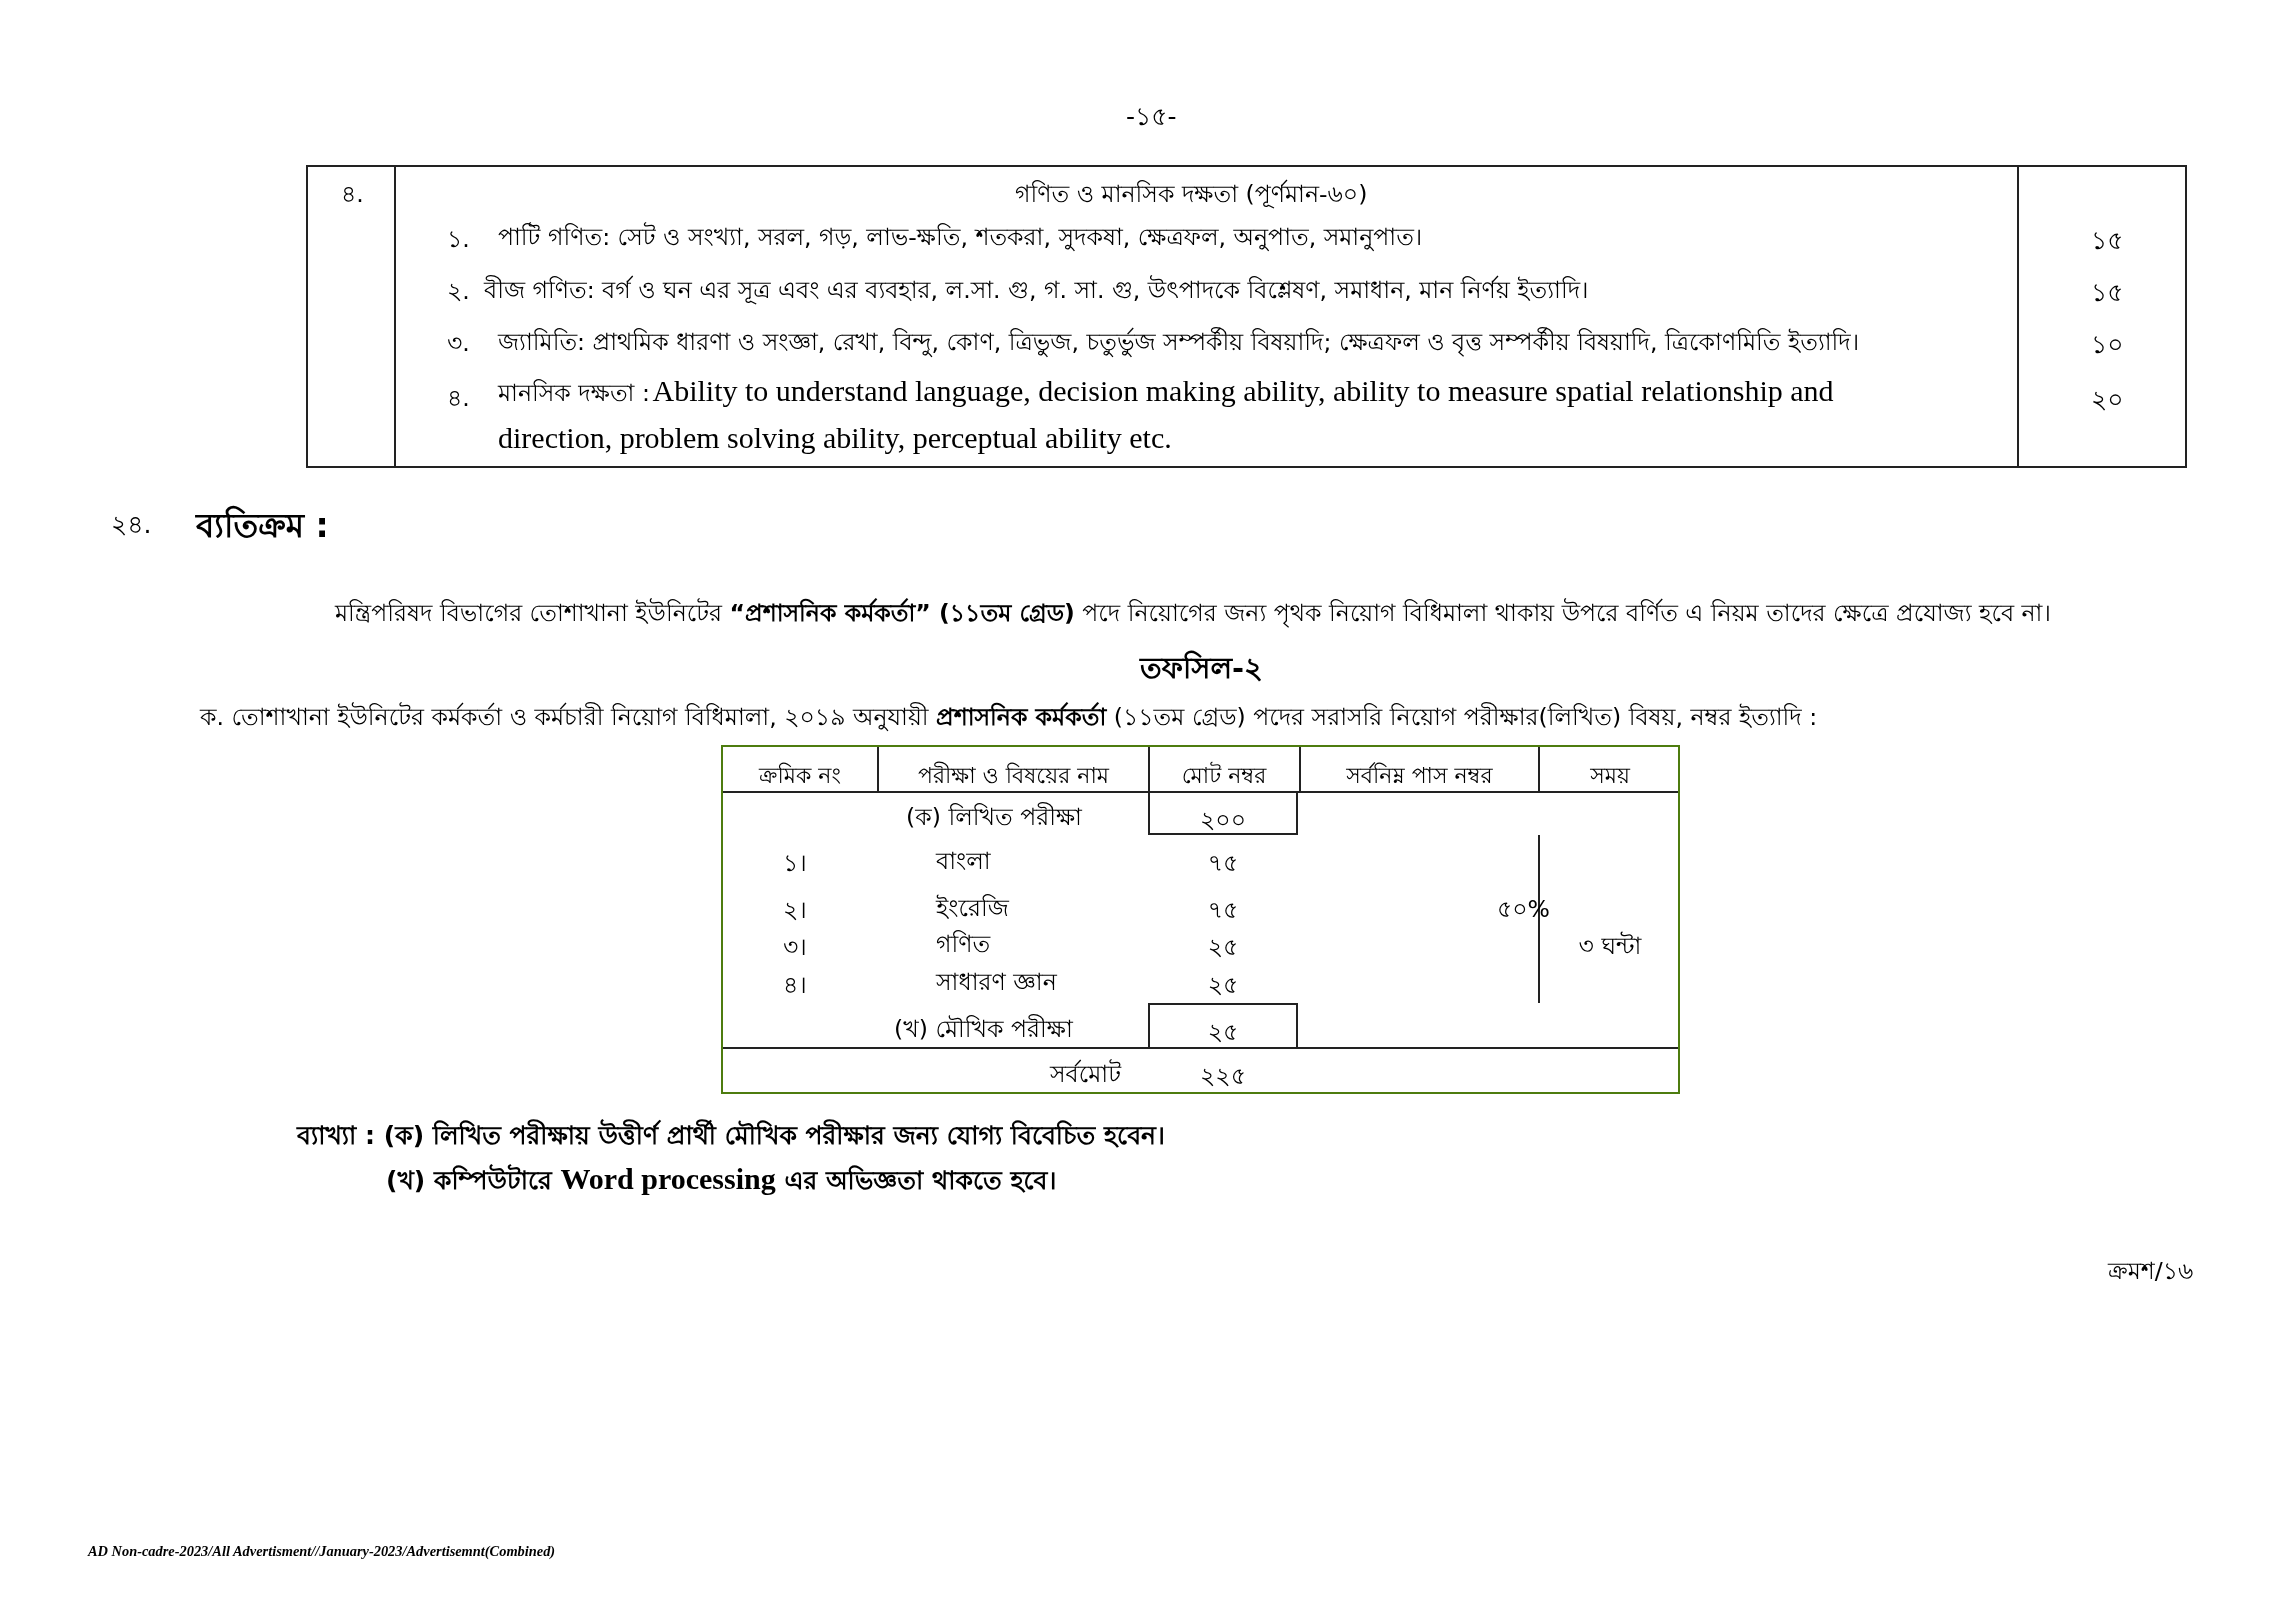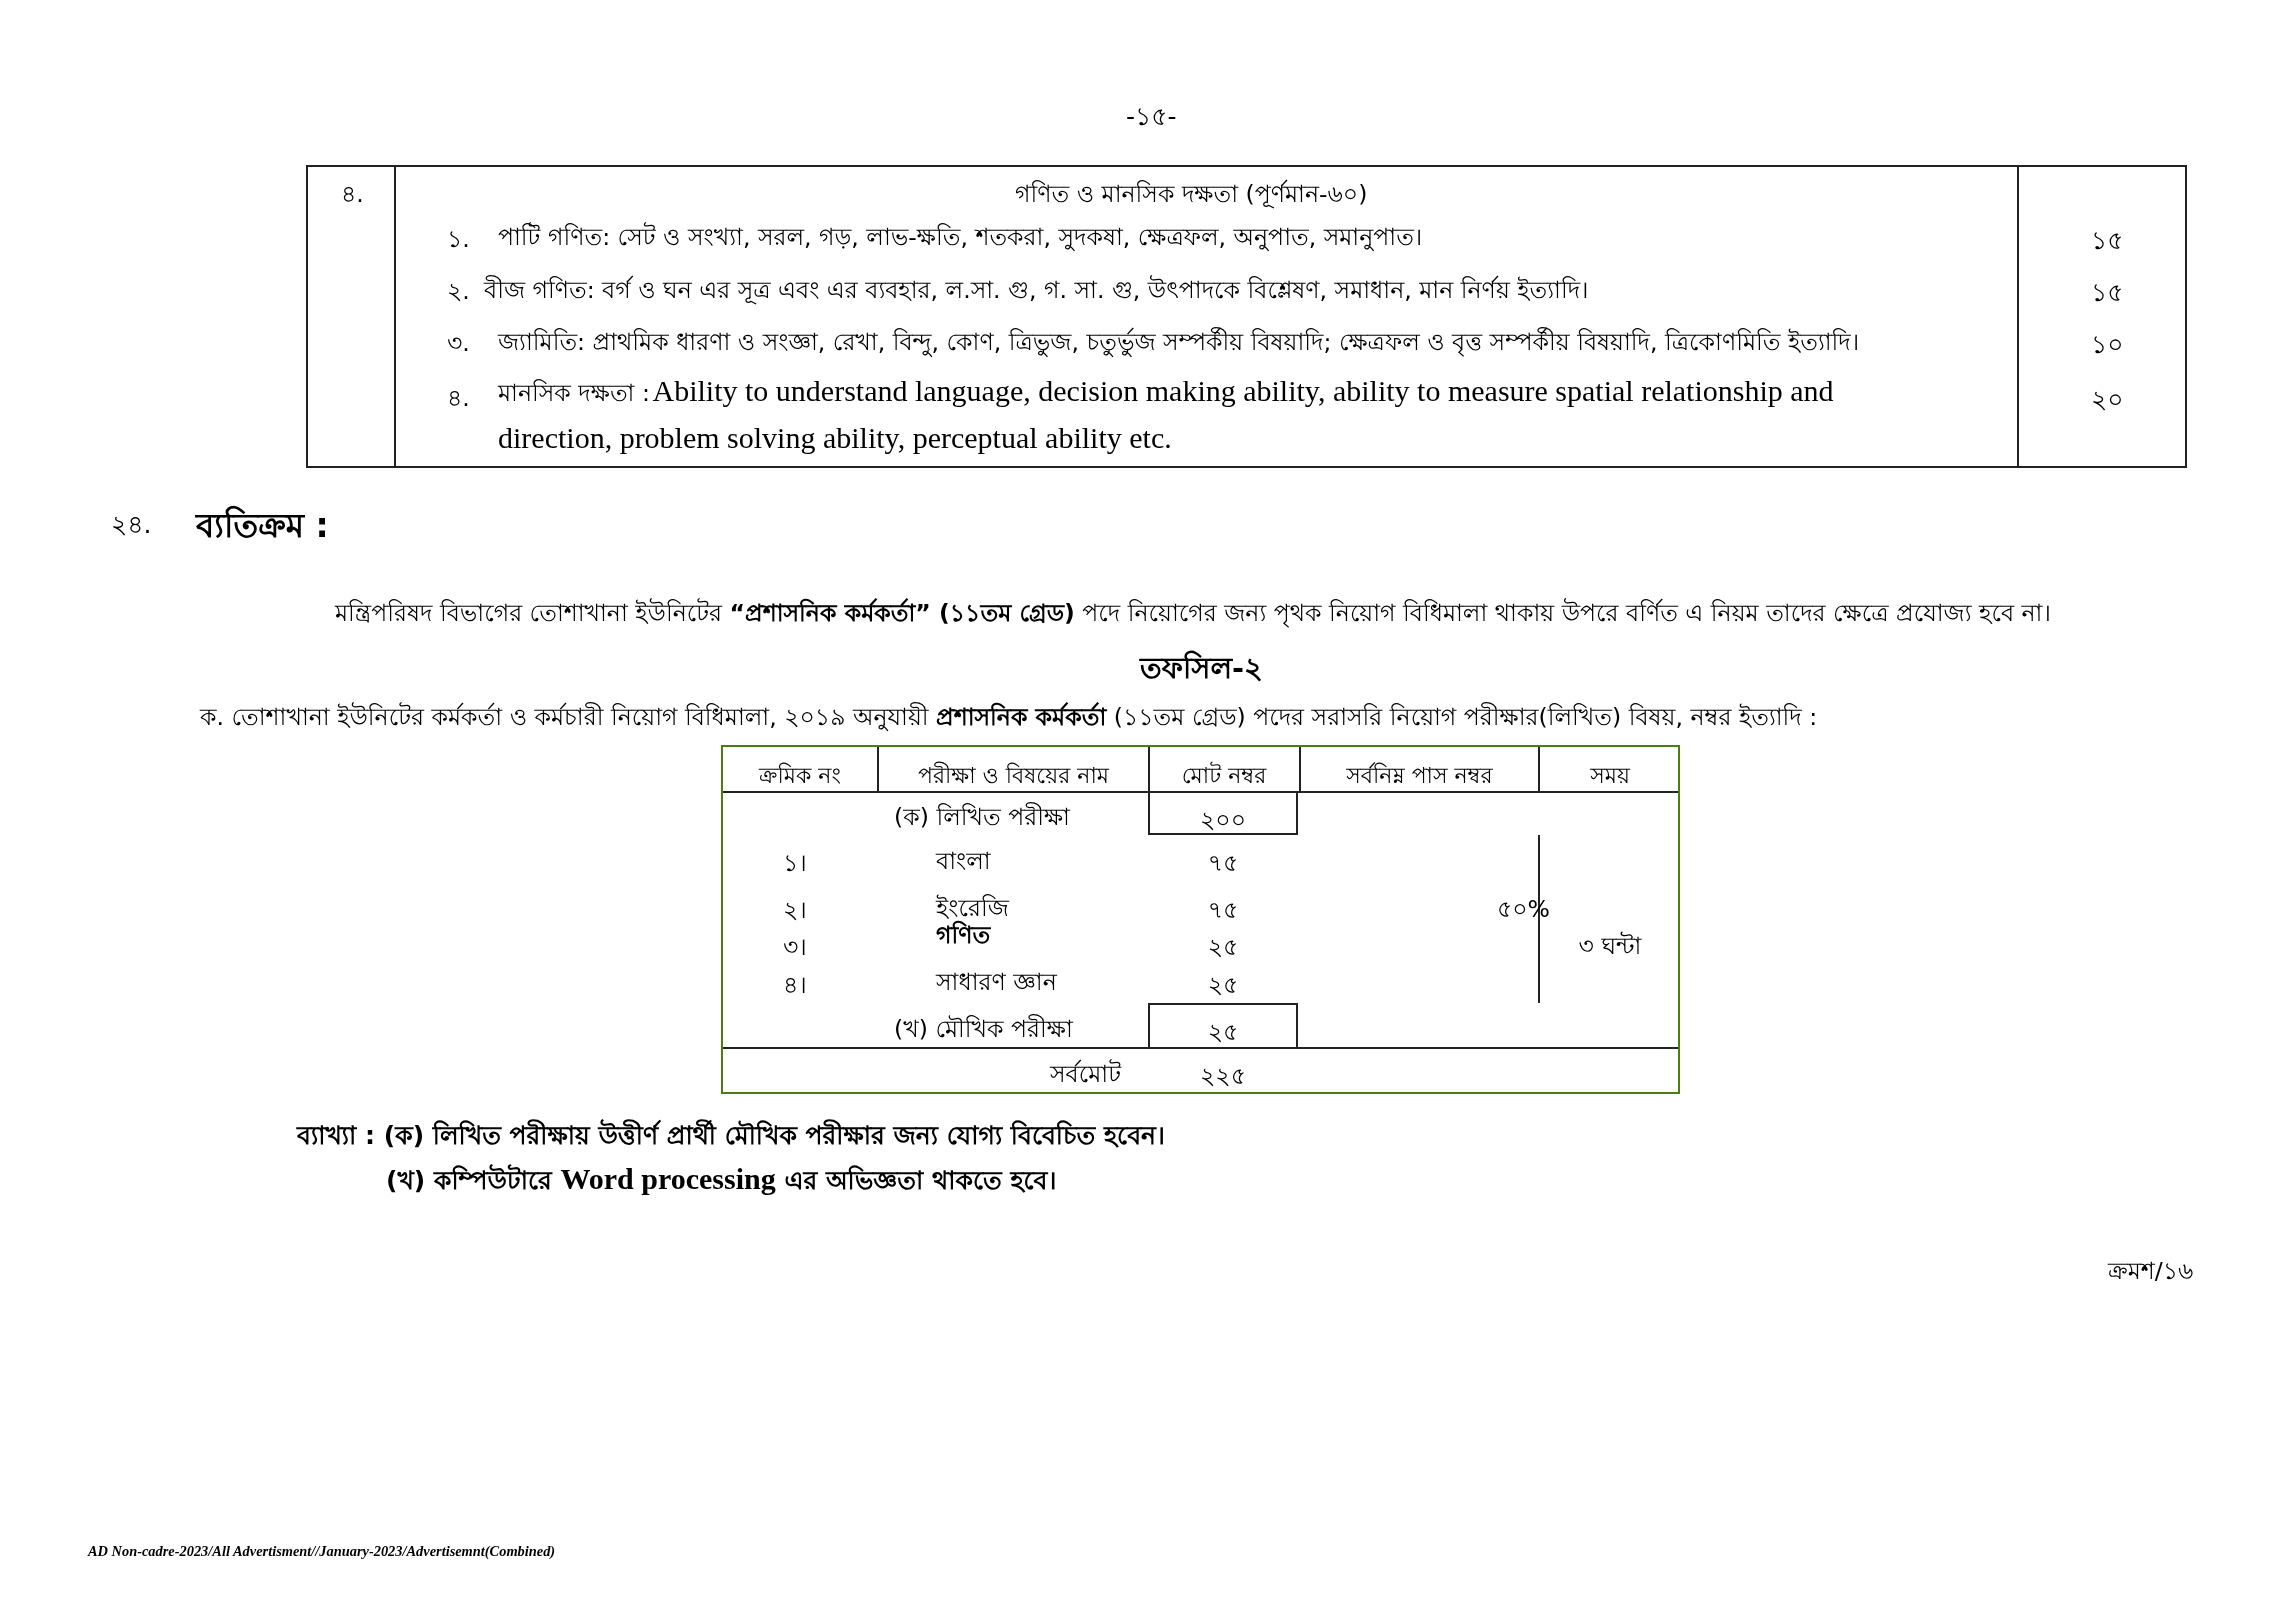"(ক) লিখিত পরীক্ষা" div.abs { left: 171px -> 183px }
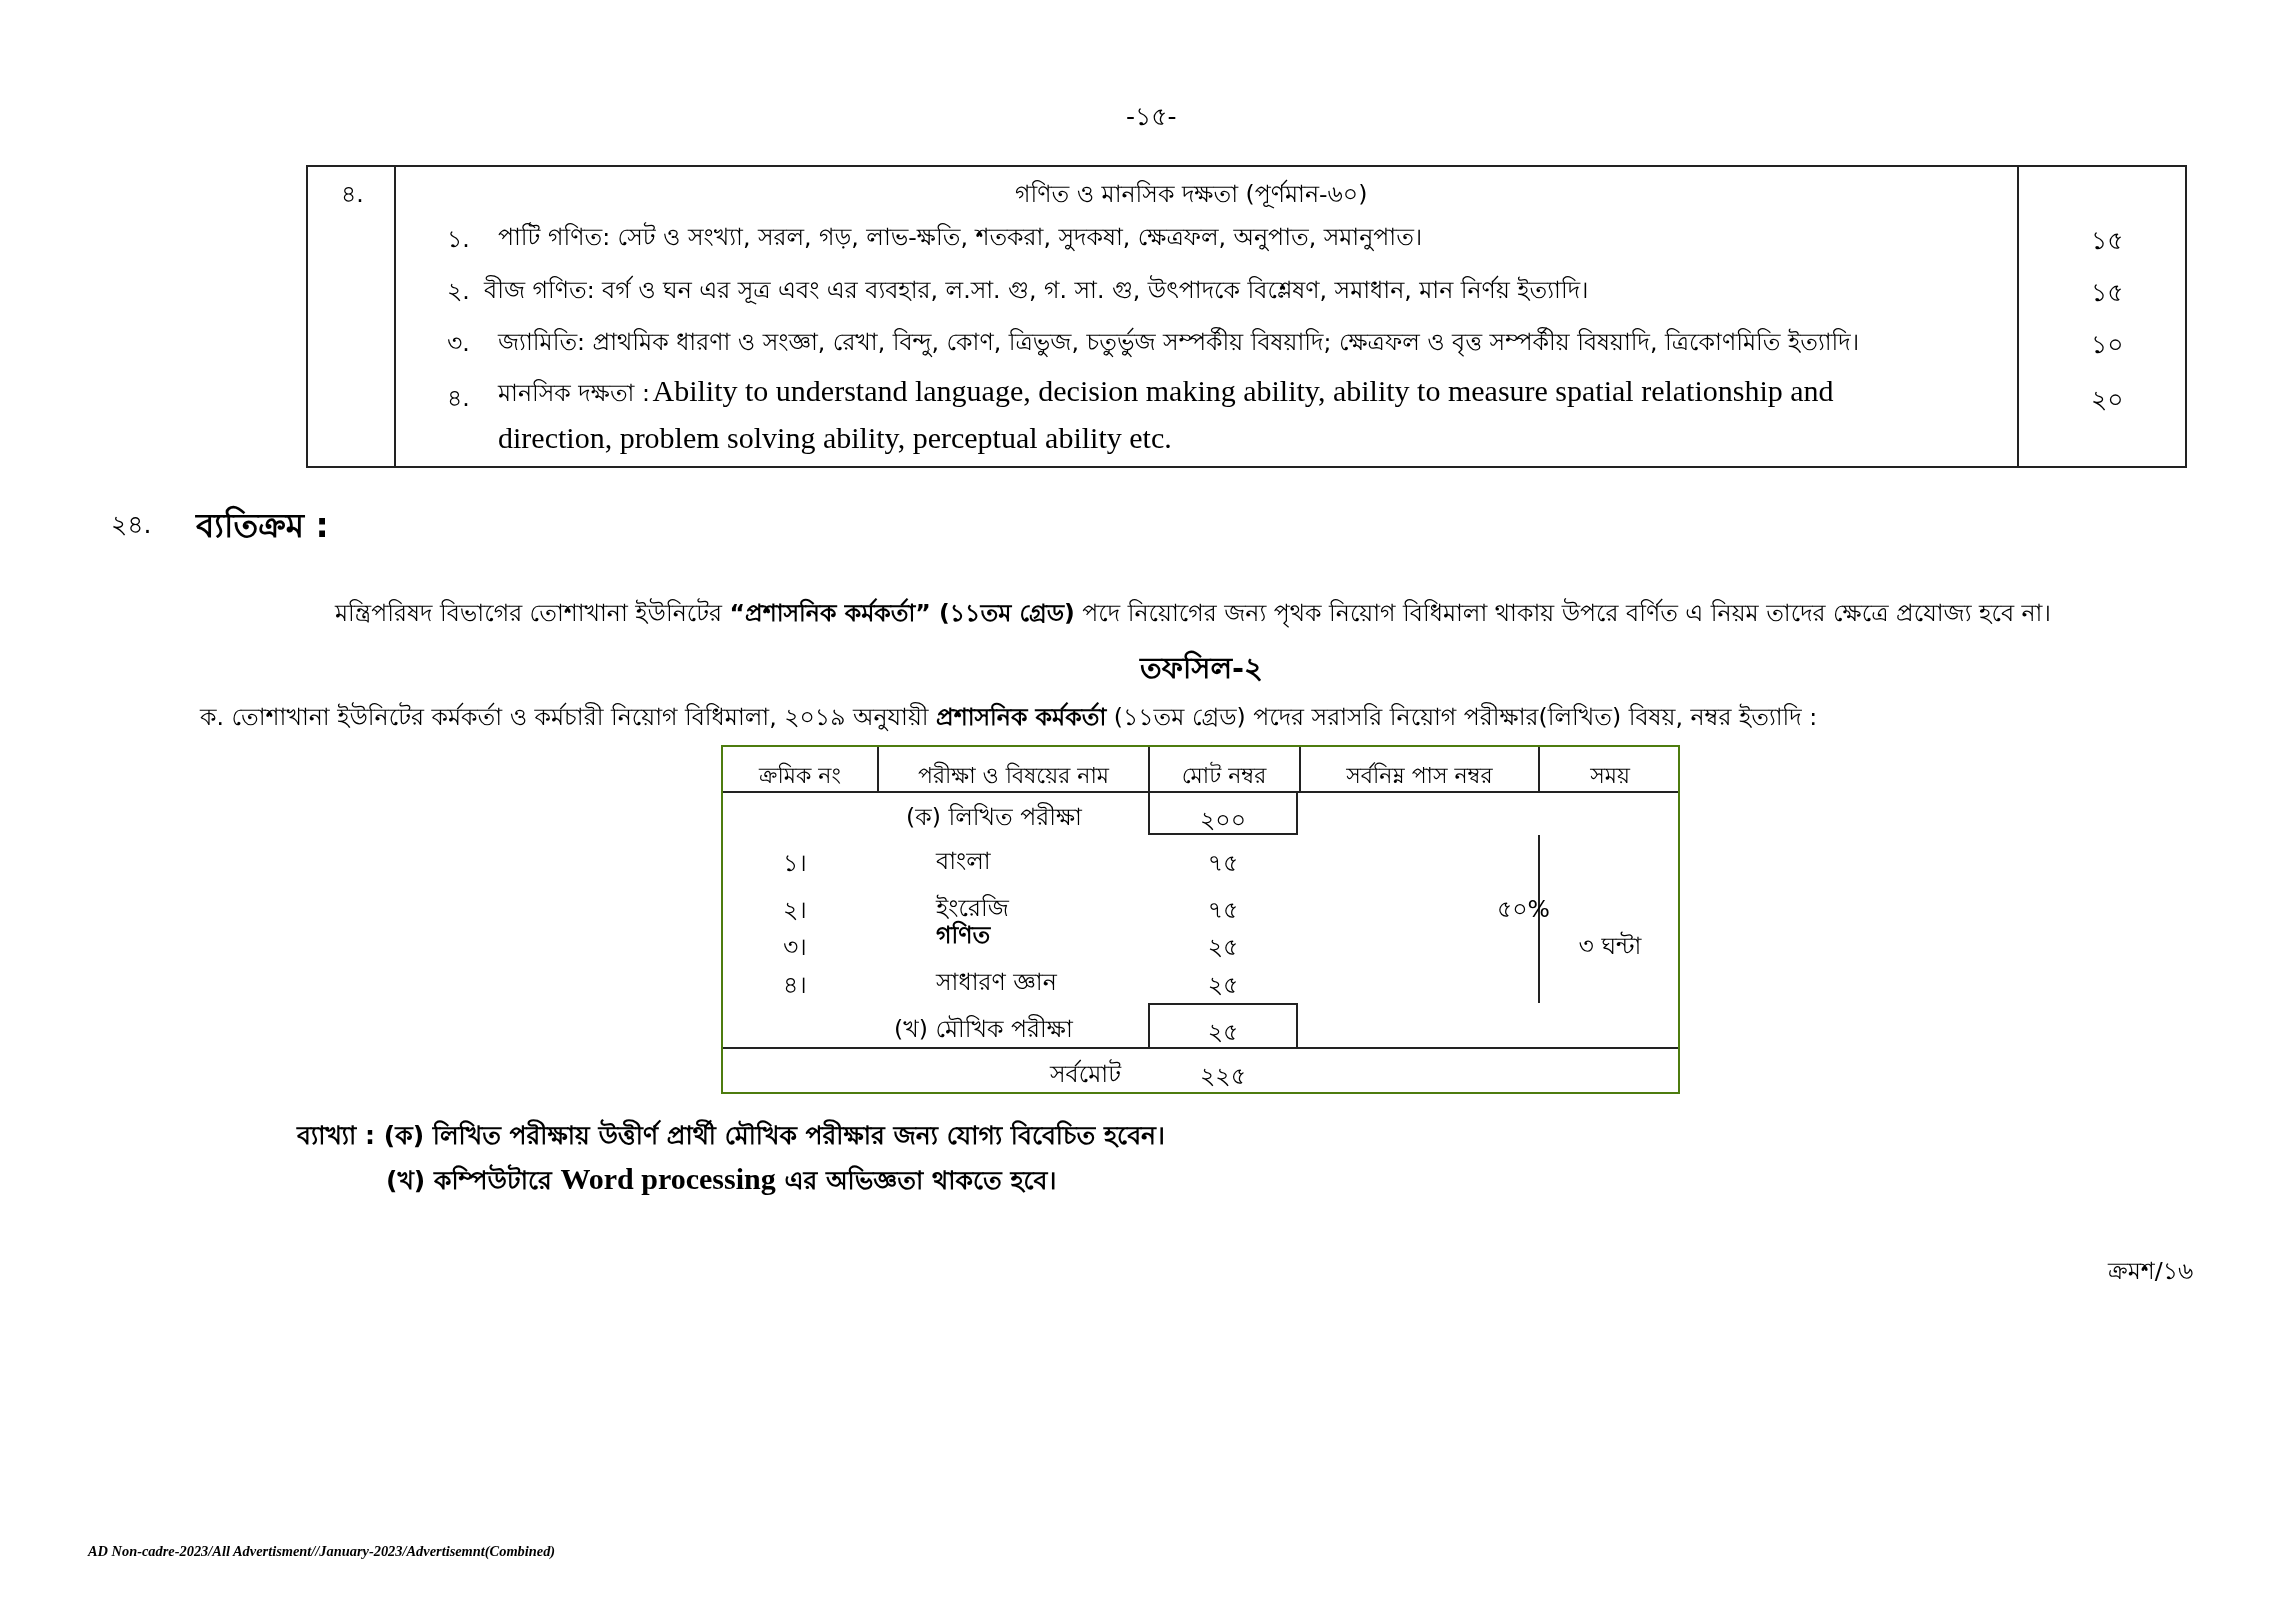"গণিত" div.abs { font-weight: bold -> none; top: 170px -> 179px }
